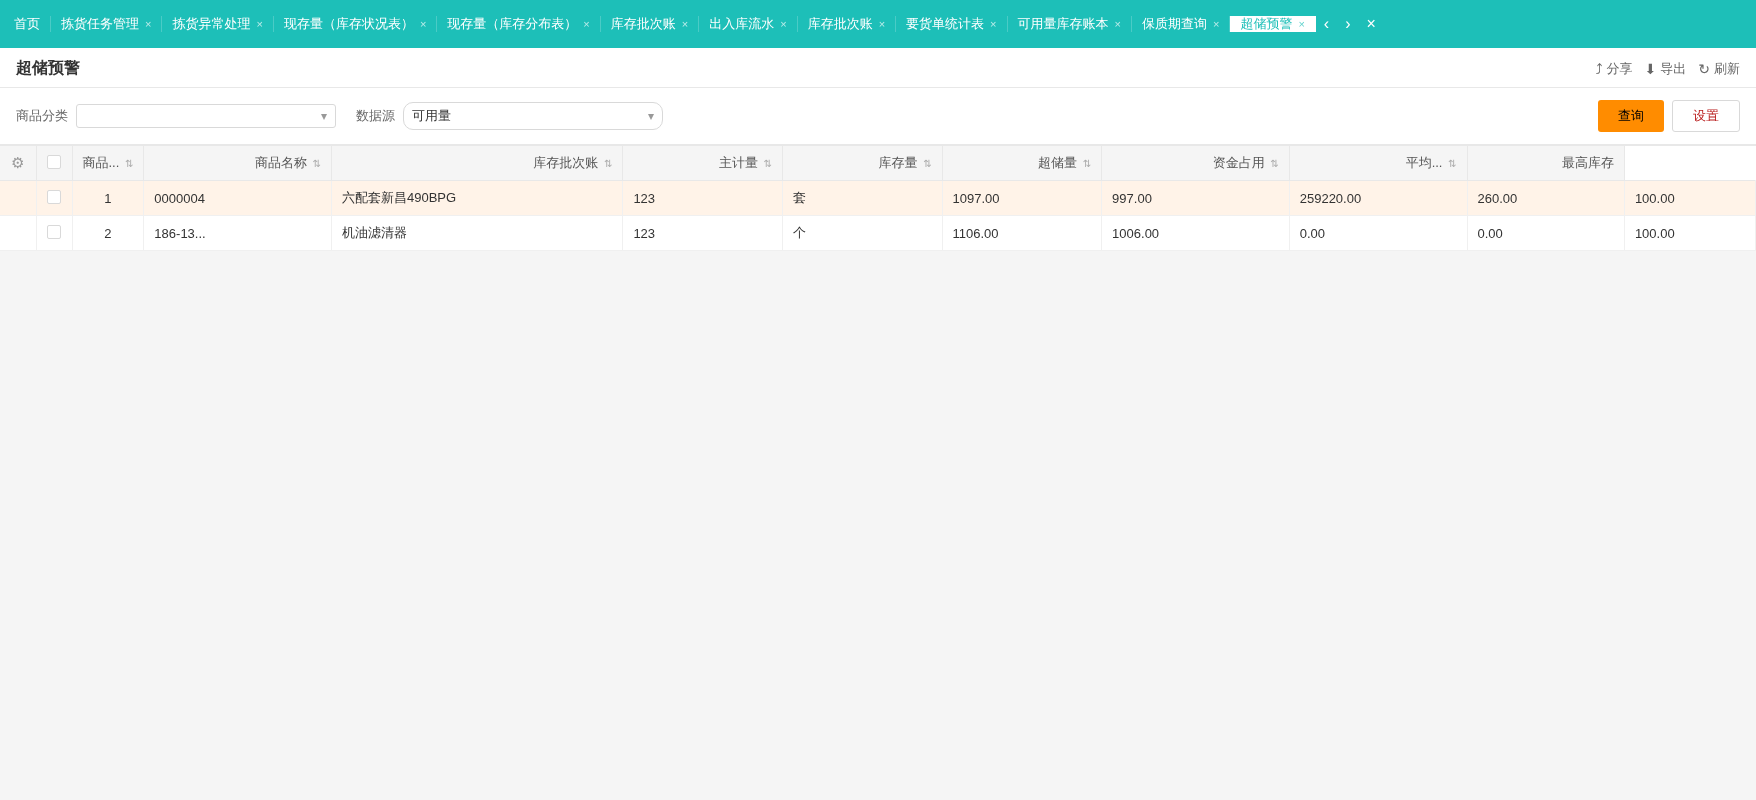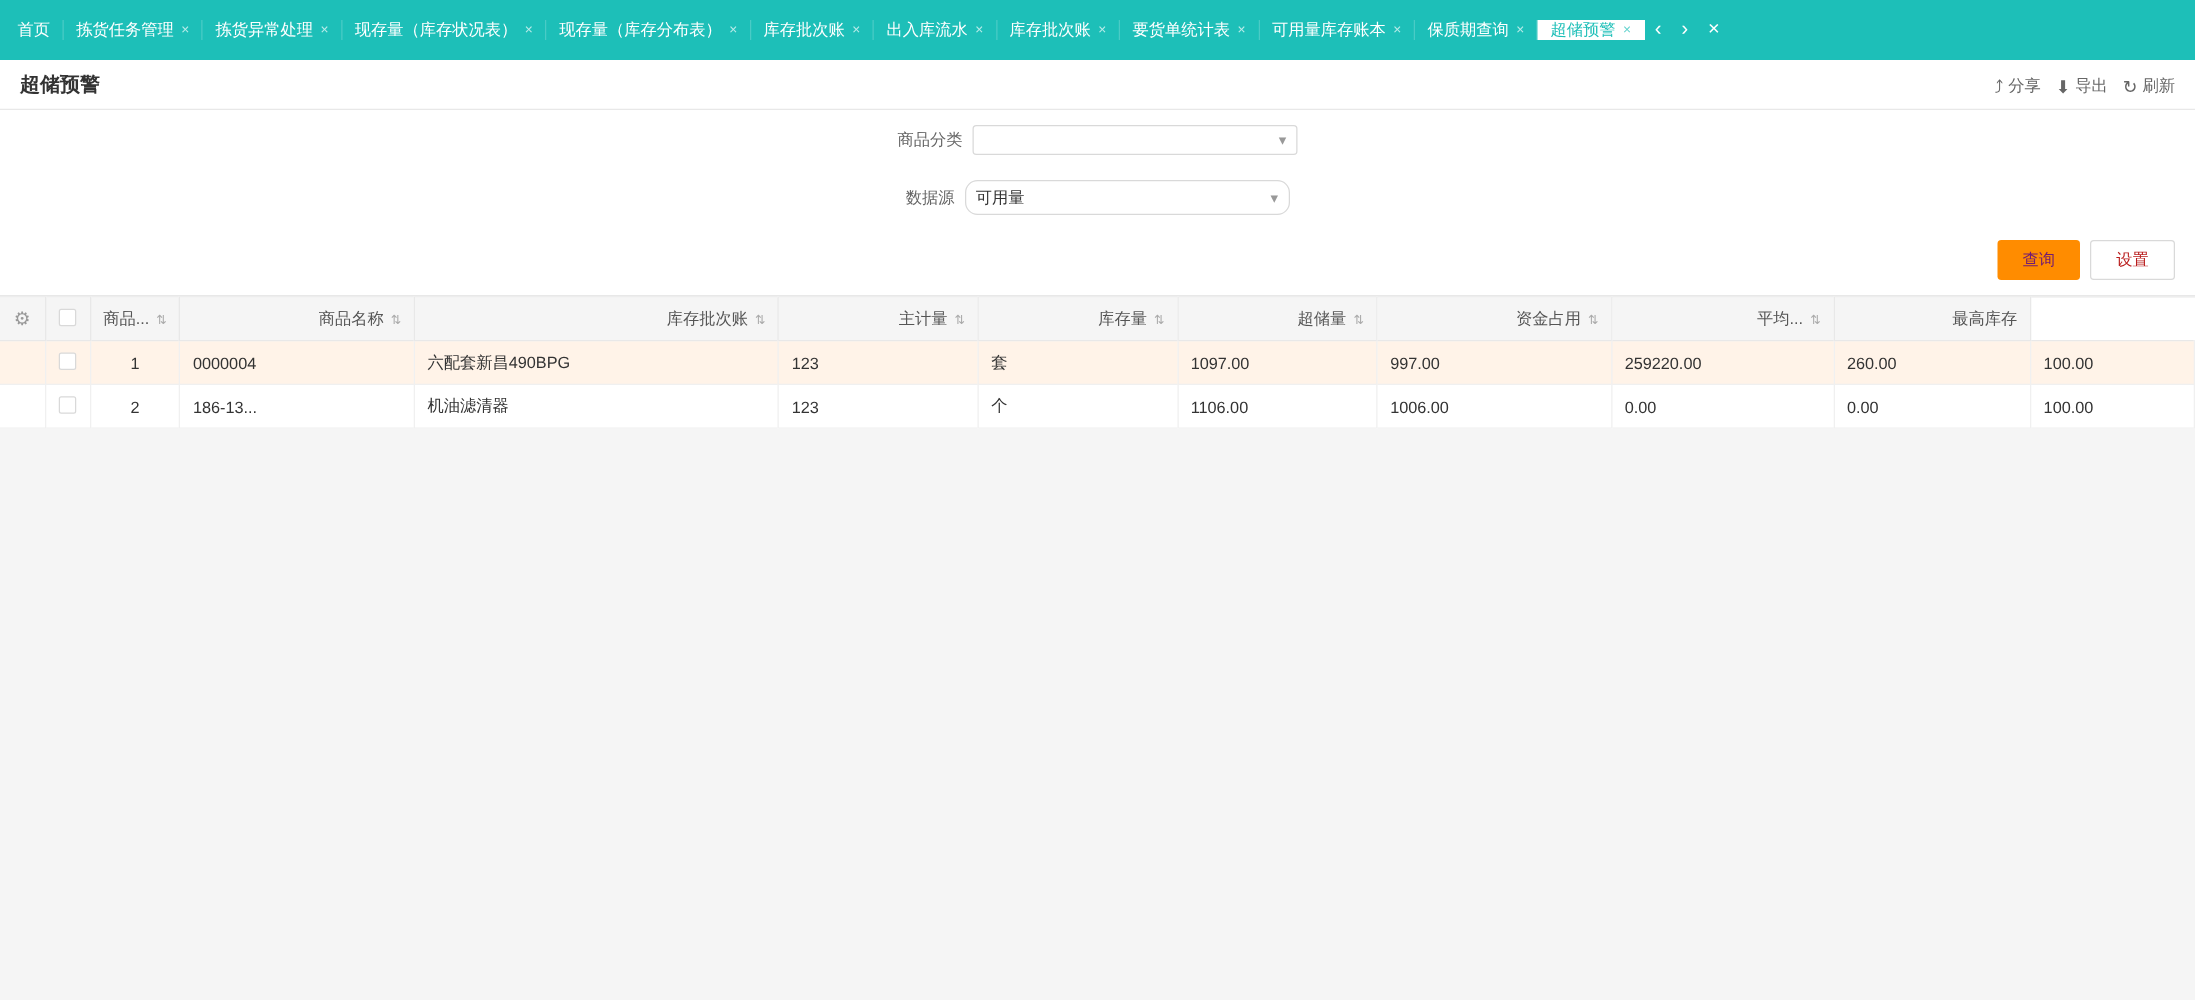"商品分类" .filter-bar { flex-direction: column -> none }
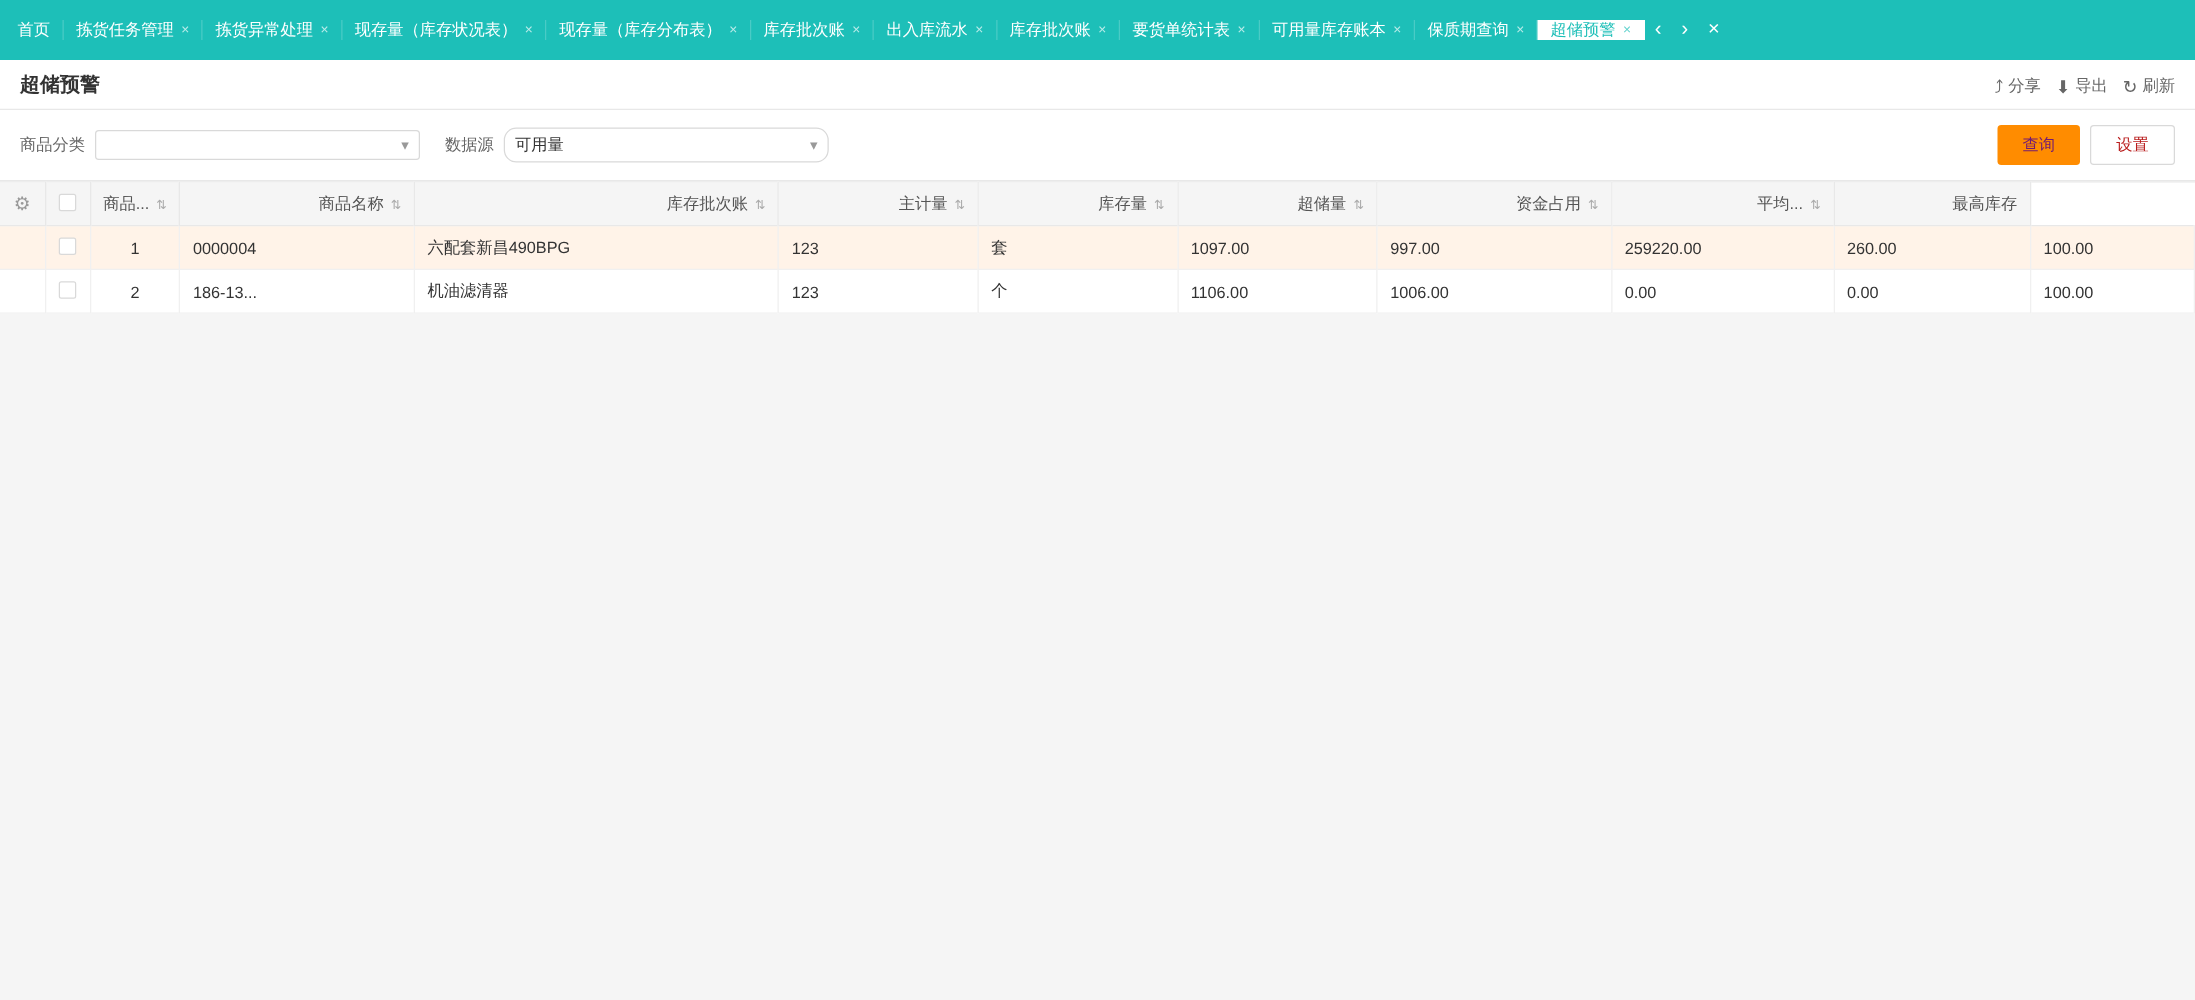"查询" .btn-query { color: #701a75 -> #000000 }
